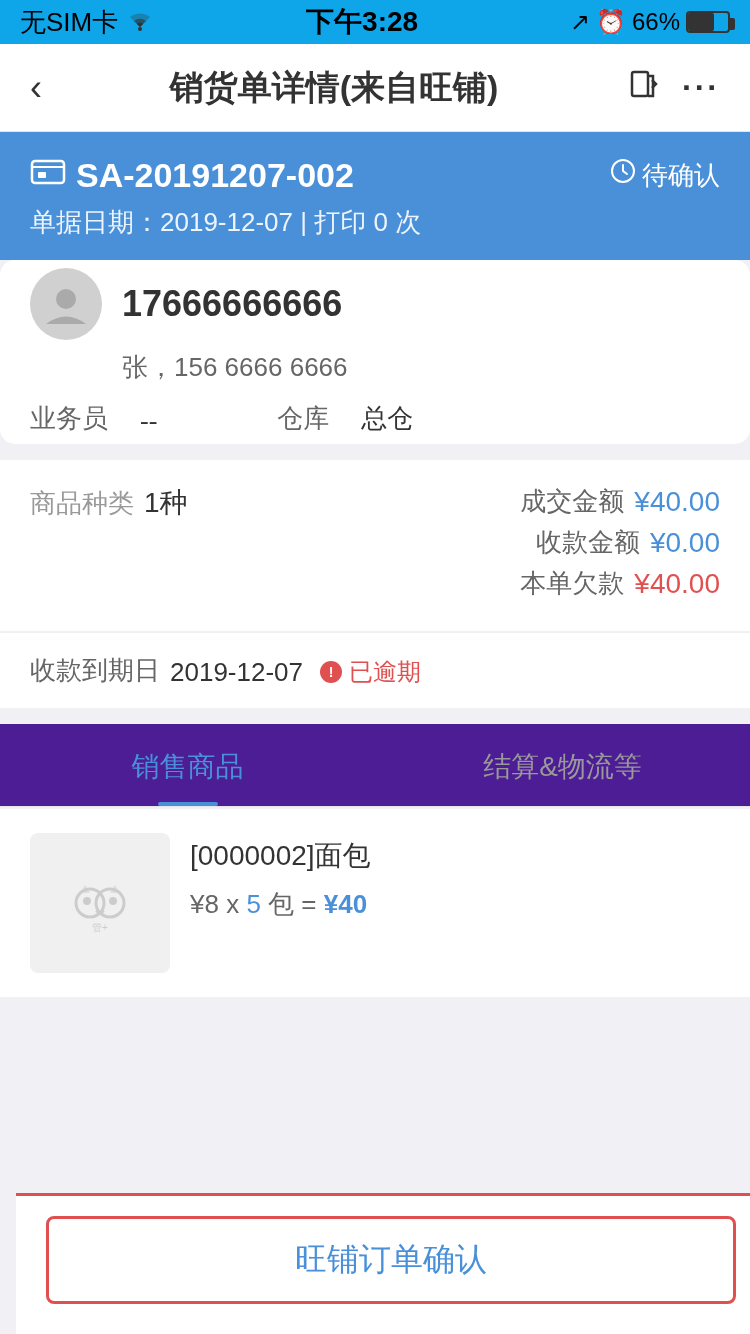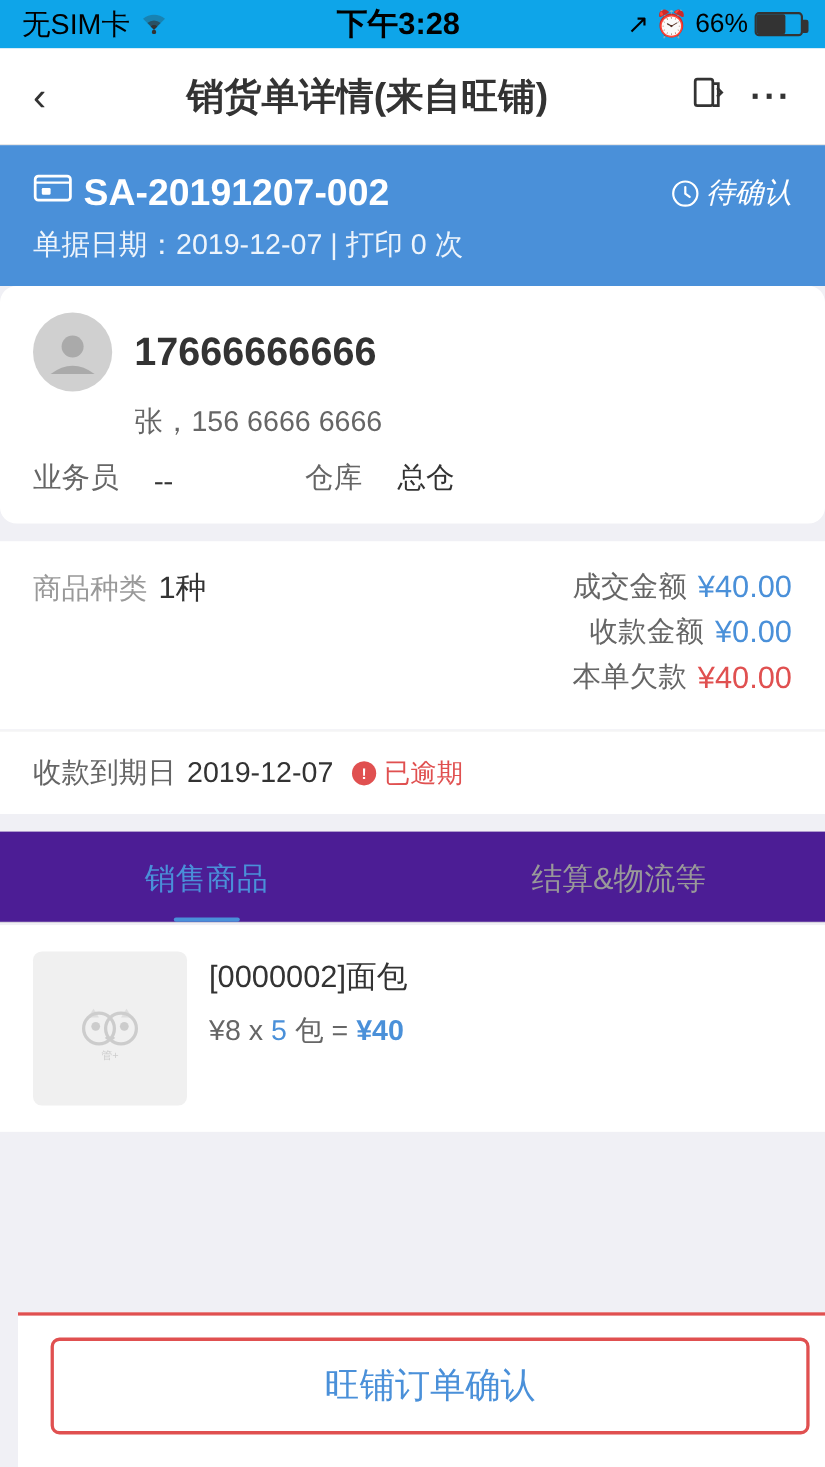"待确认" .order-status { align-items: center -> flex-start; font-style: italic -> none }
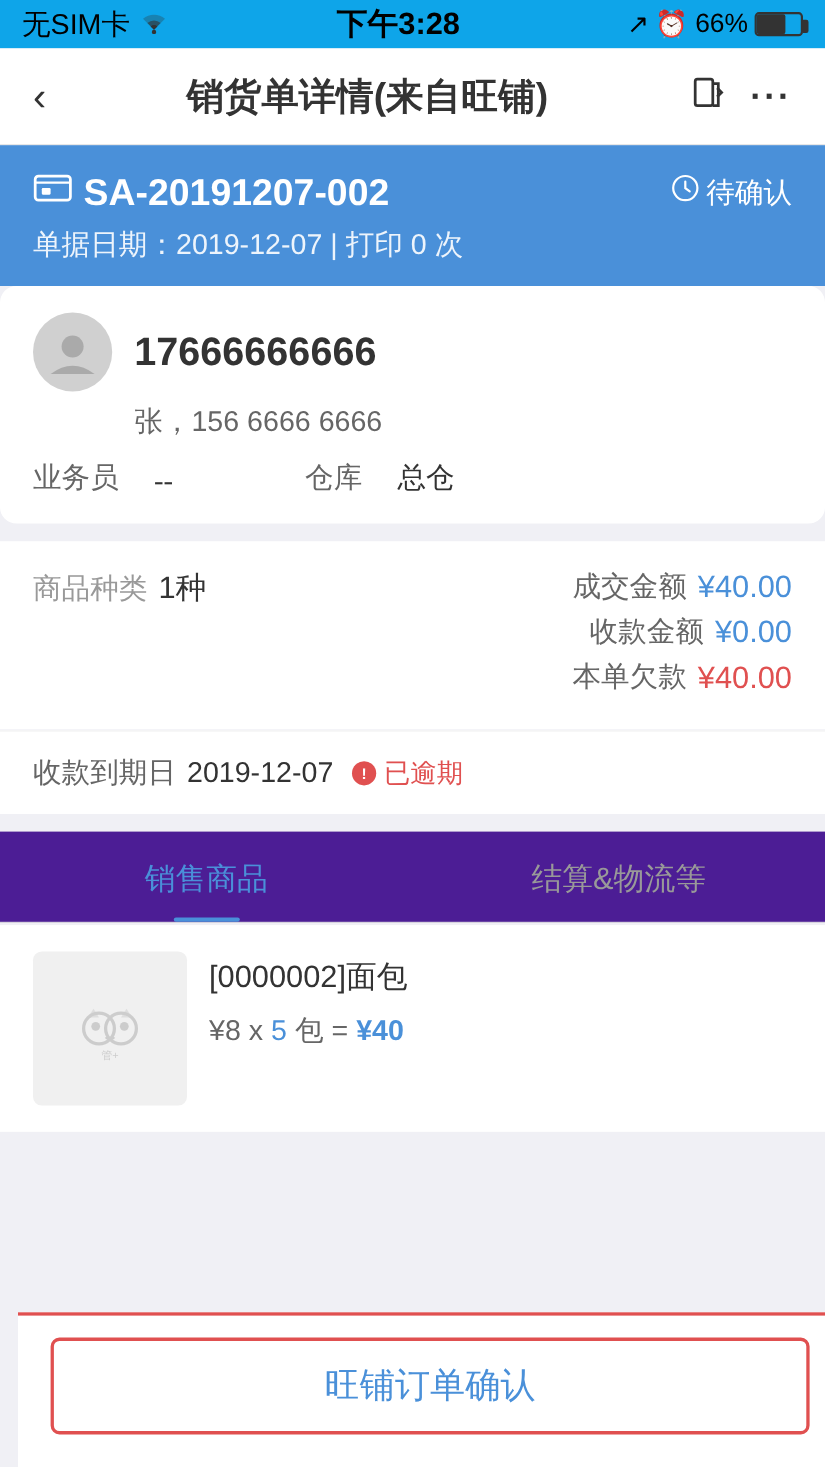"17666666666" .customer-section { padding: 24px 30px -> 8px 30px }
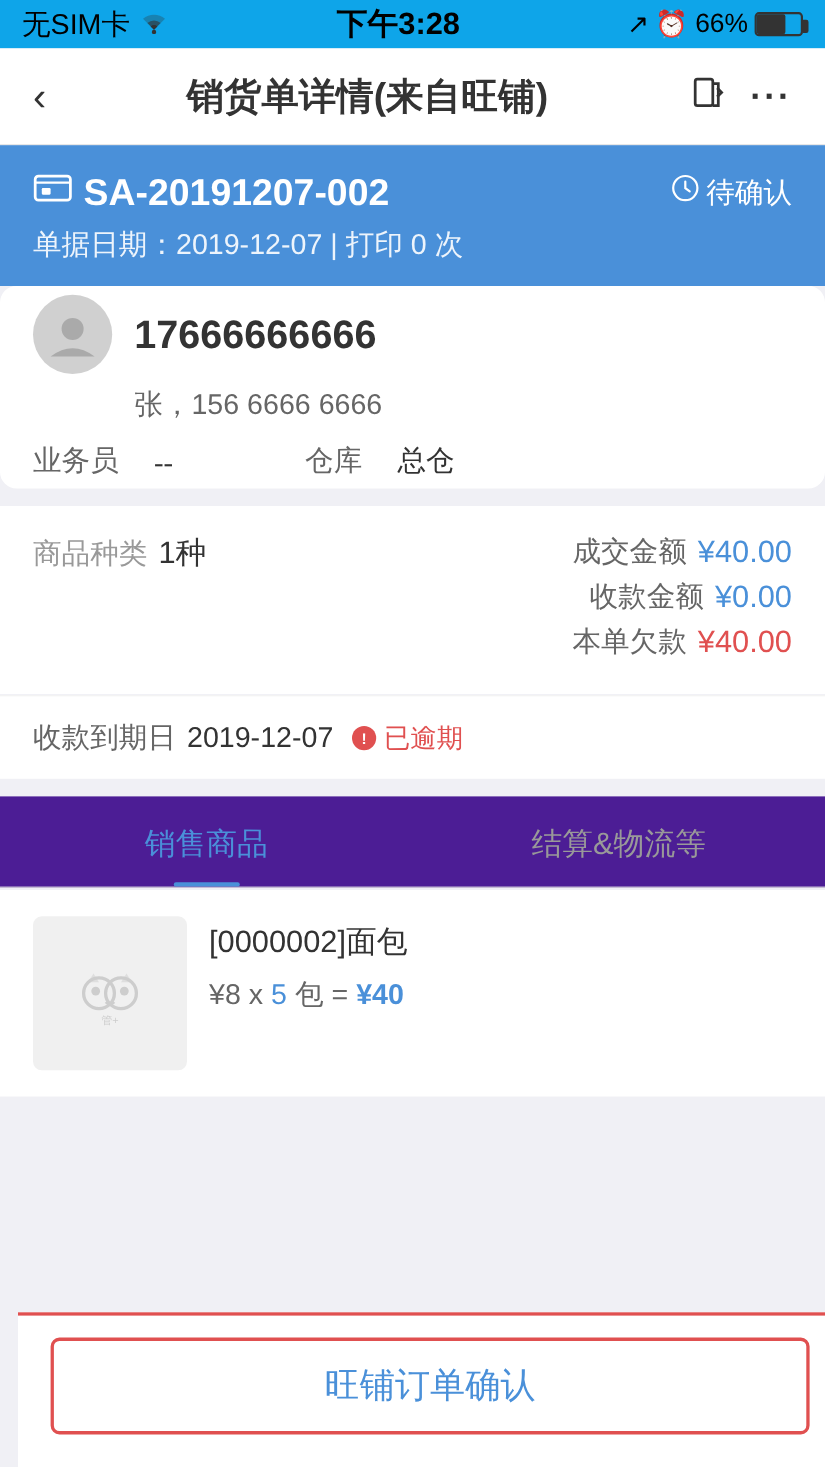"收款到期日" .overdue-section { align-items: center -> flex-end }
